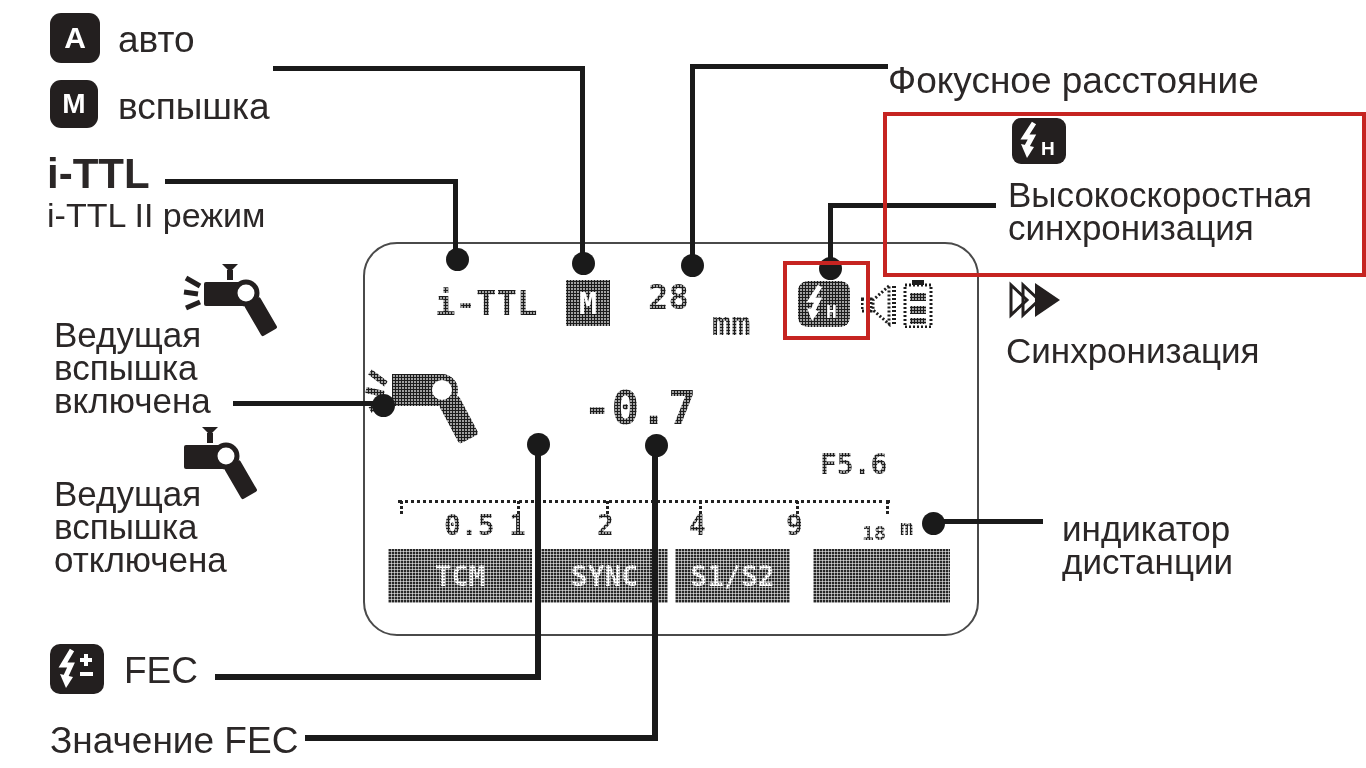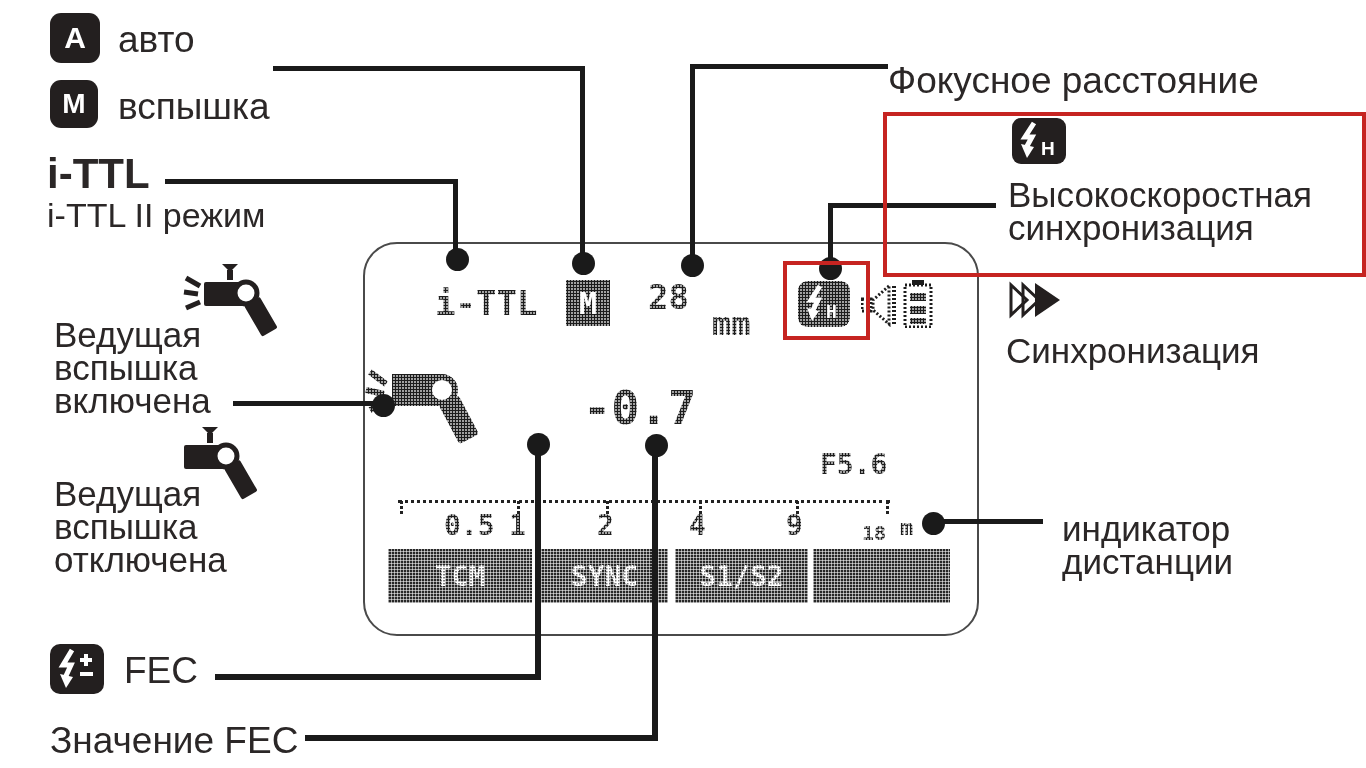"S1/S2" div.softkey { width: 133px -> 115px }
